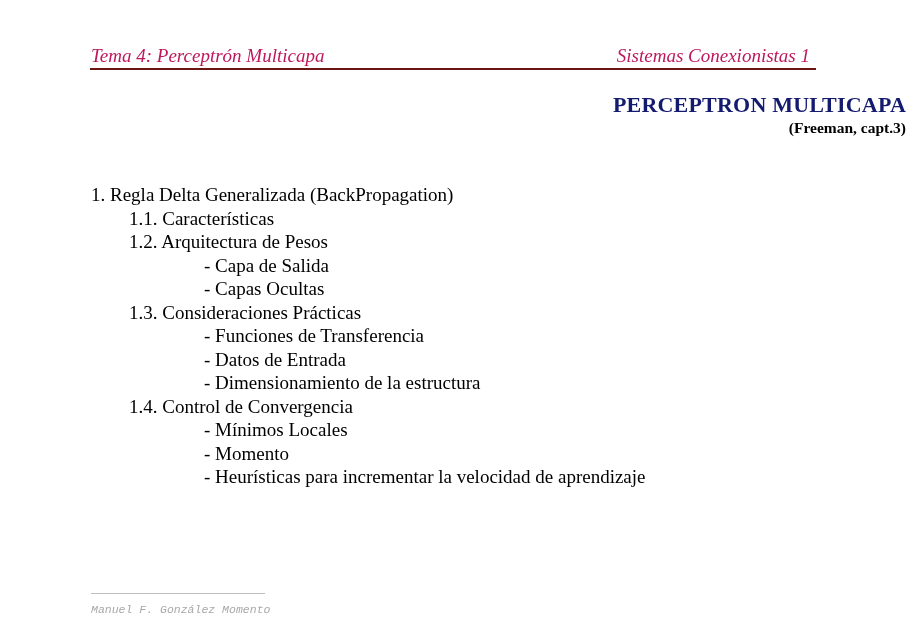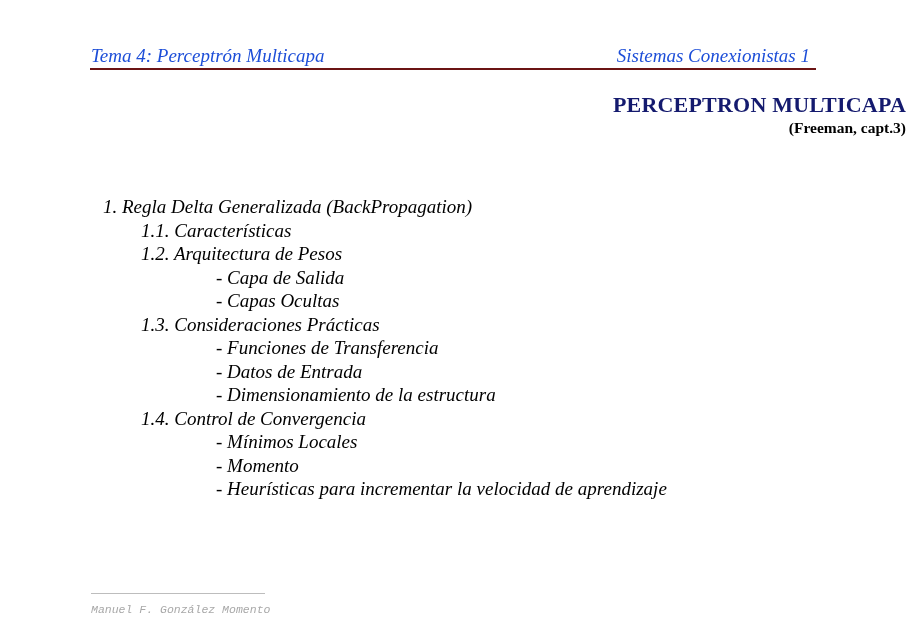"Tema 4: Perceptrón Multicapa" .header-left, .header-right { color: #1d4ed8 -> #be185d }
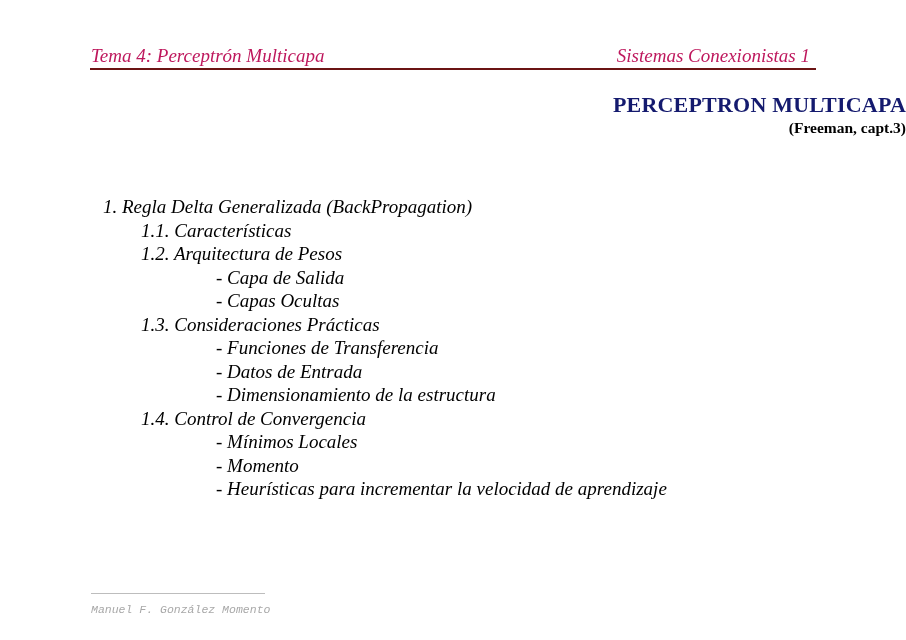"1. Regla Delta Generalizada" .outline { font-style: italic -> none; margin: 12px -> 0 }
